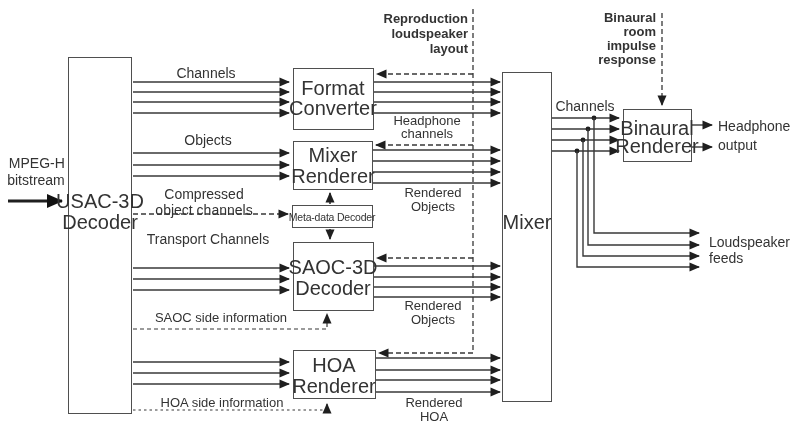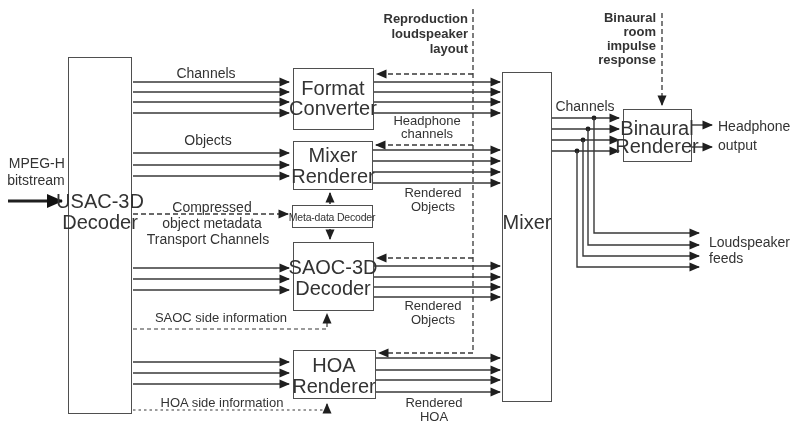"Compressed" div.lbl { left: 212px -> 204px; margin-top: 13px -> none }
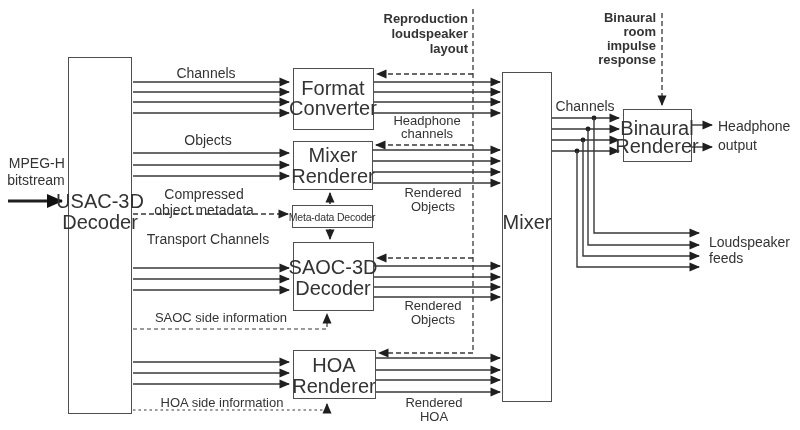"object metadata" span { text: metadata -> channels }
